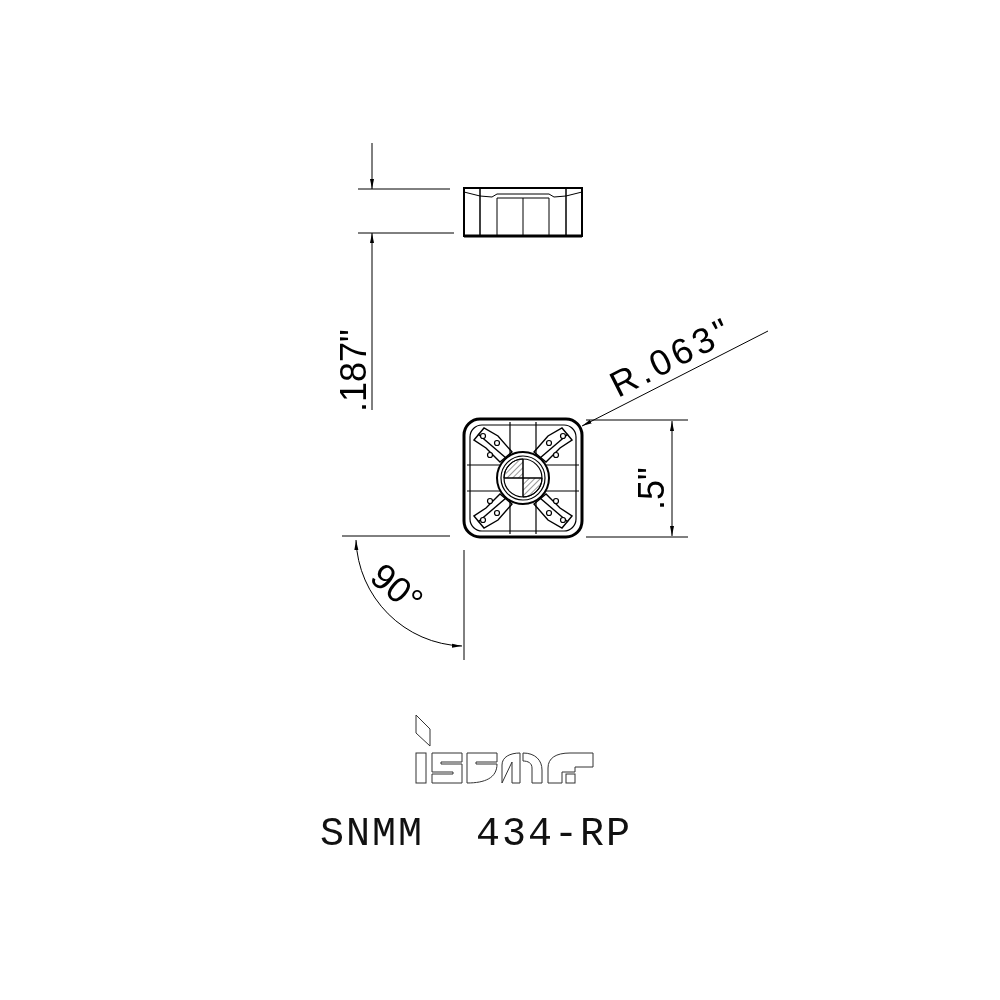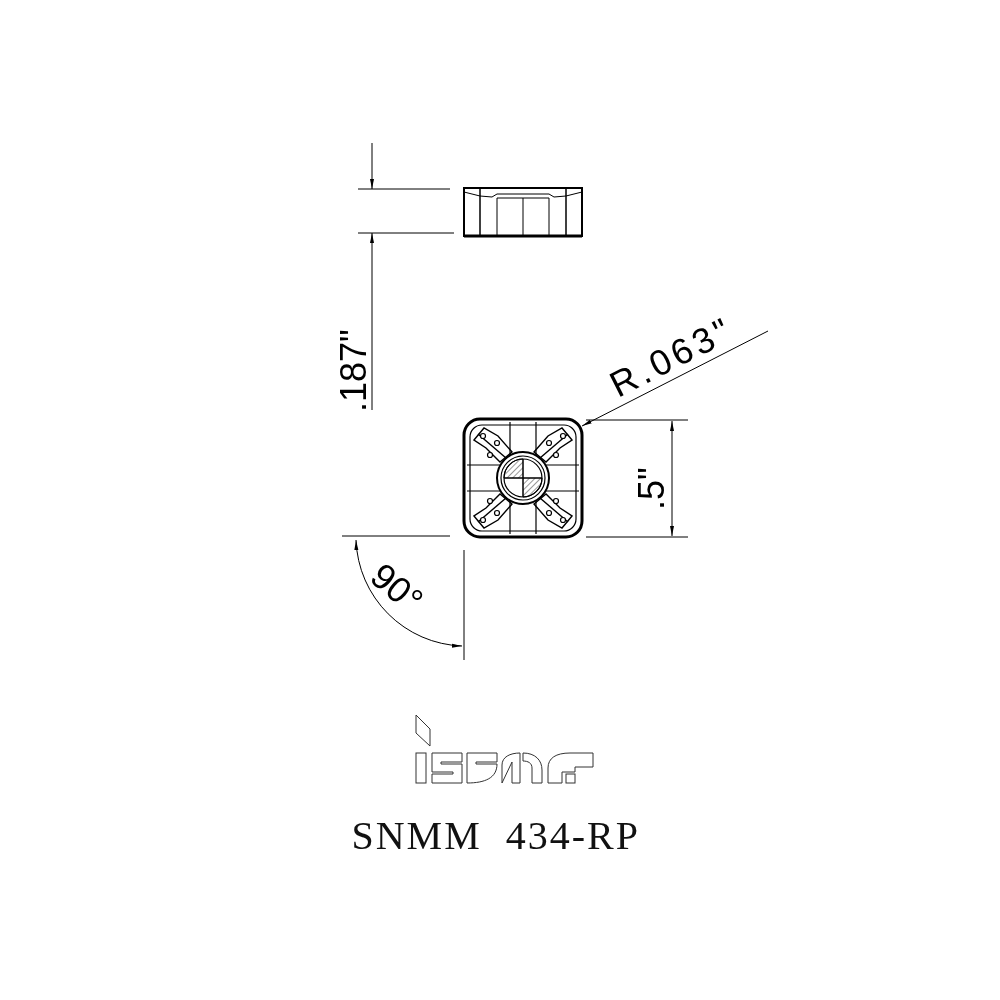"SNMM 434-RP" .part-number { font-family: Liberation Serif, serif -> Liberation Mono, monospace; left: 300px -> 320px; text-align: right -> none }
